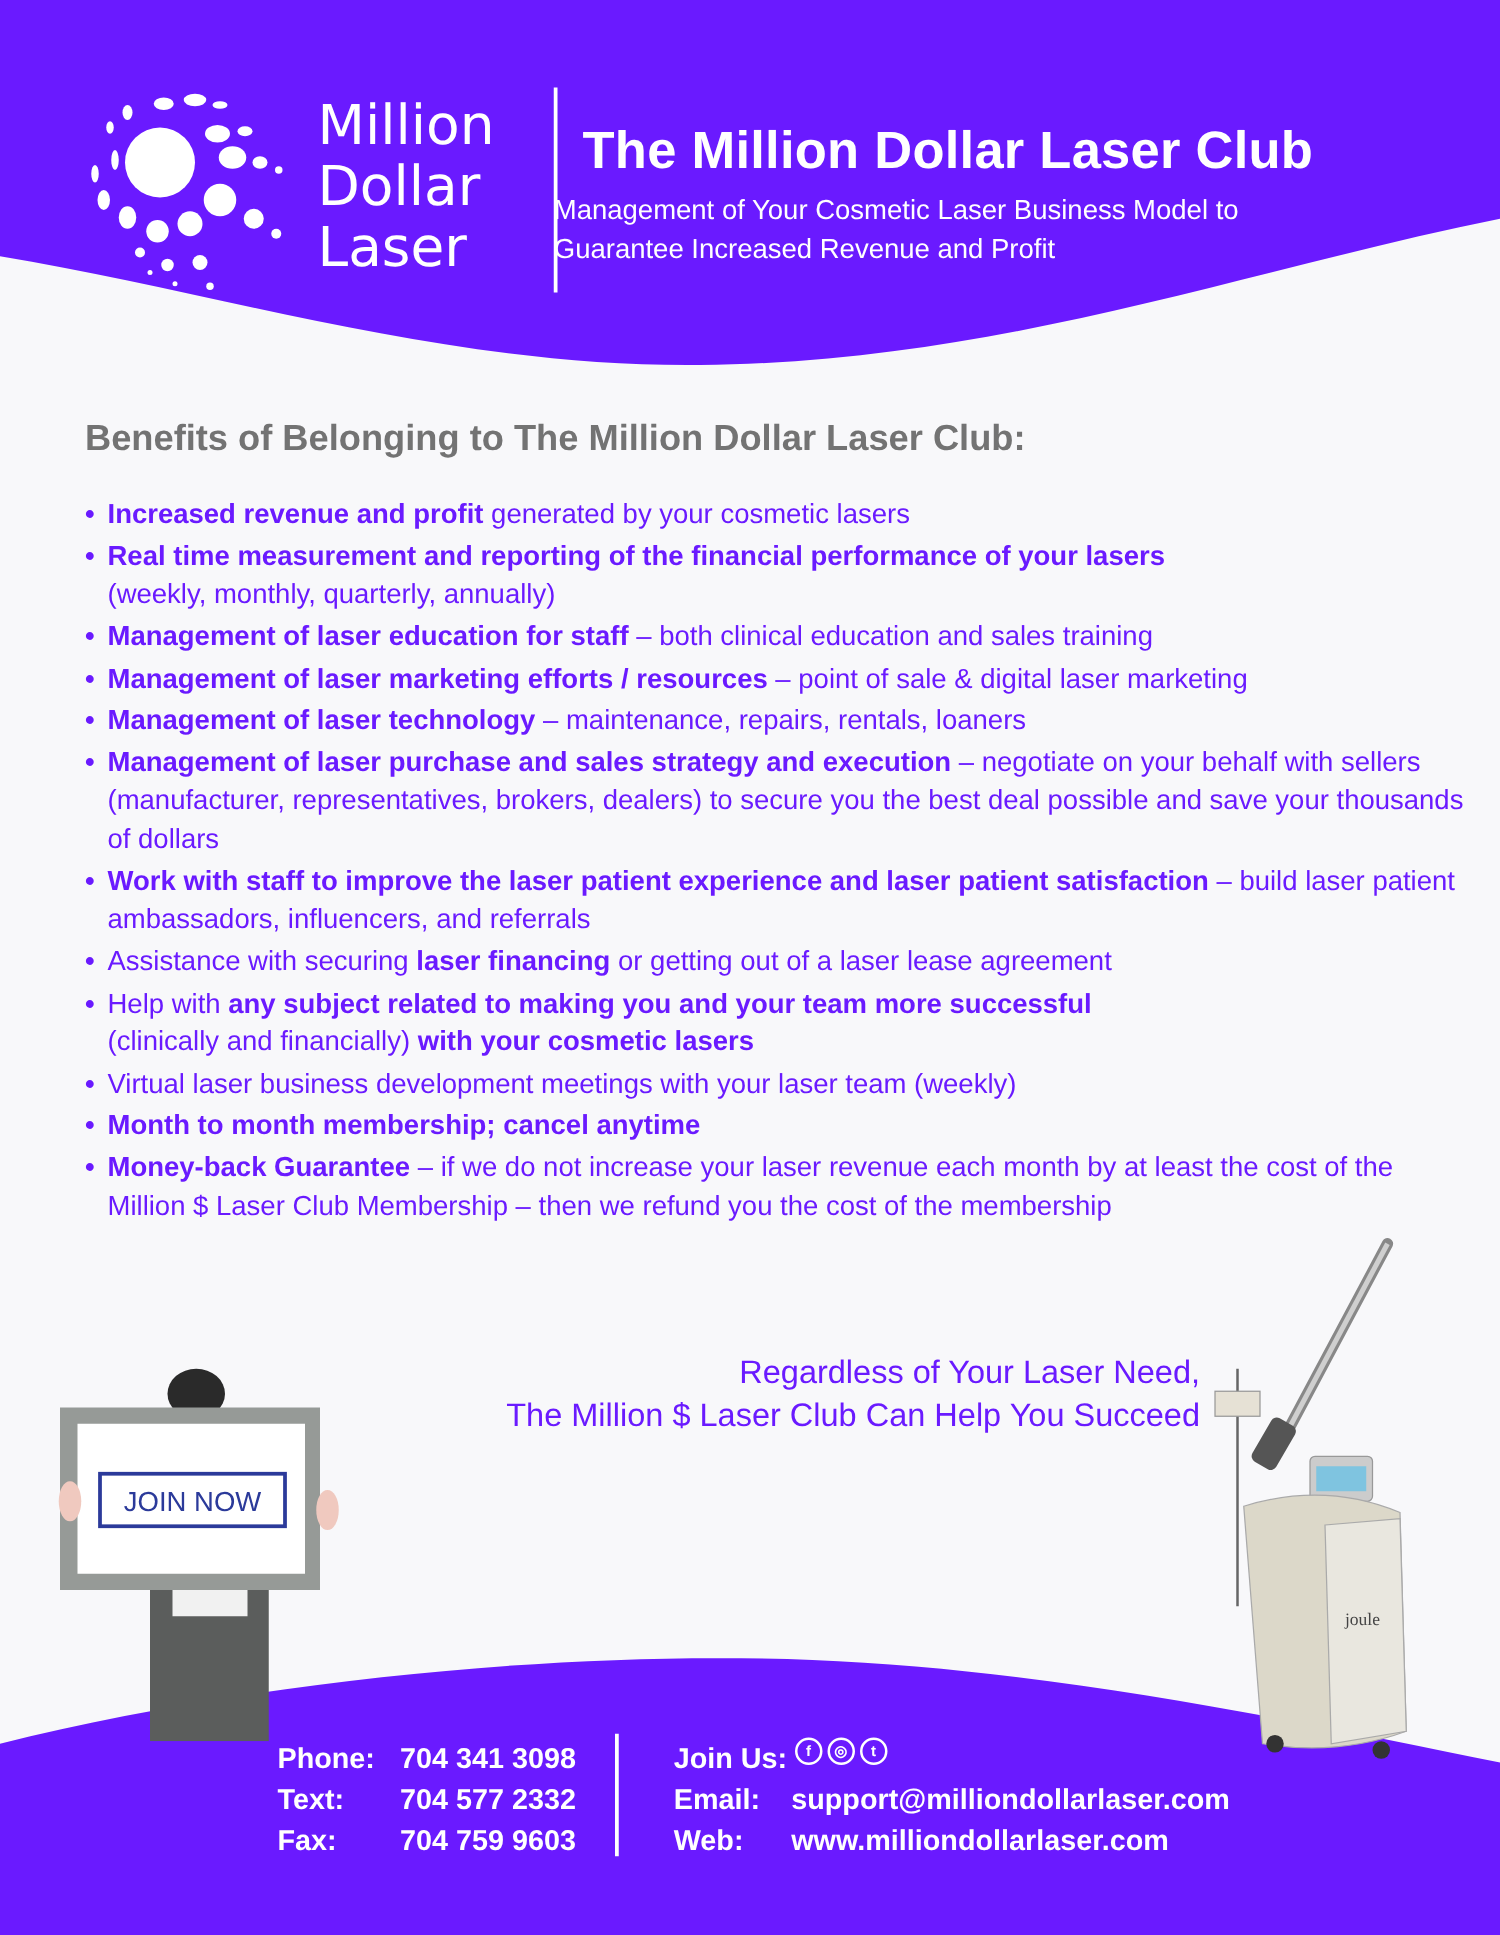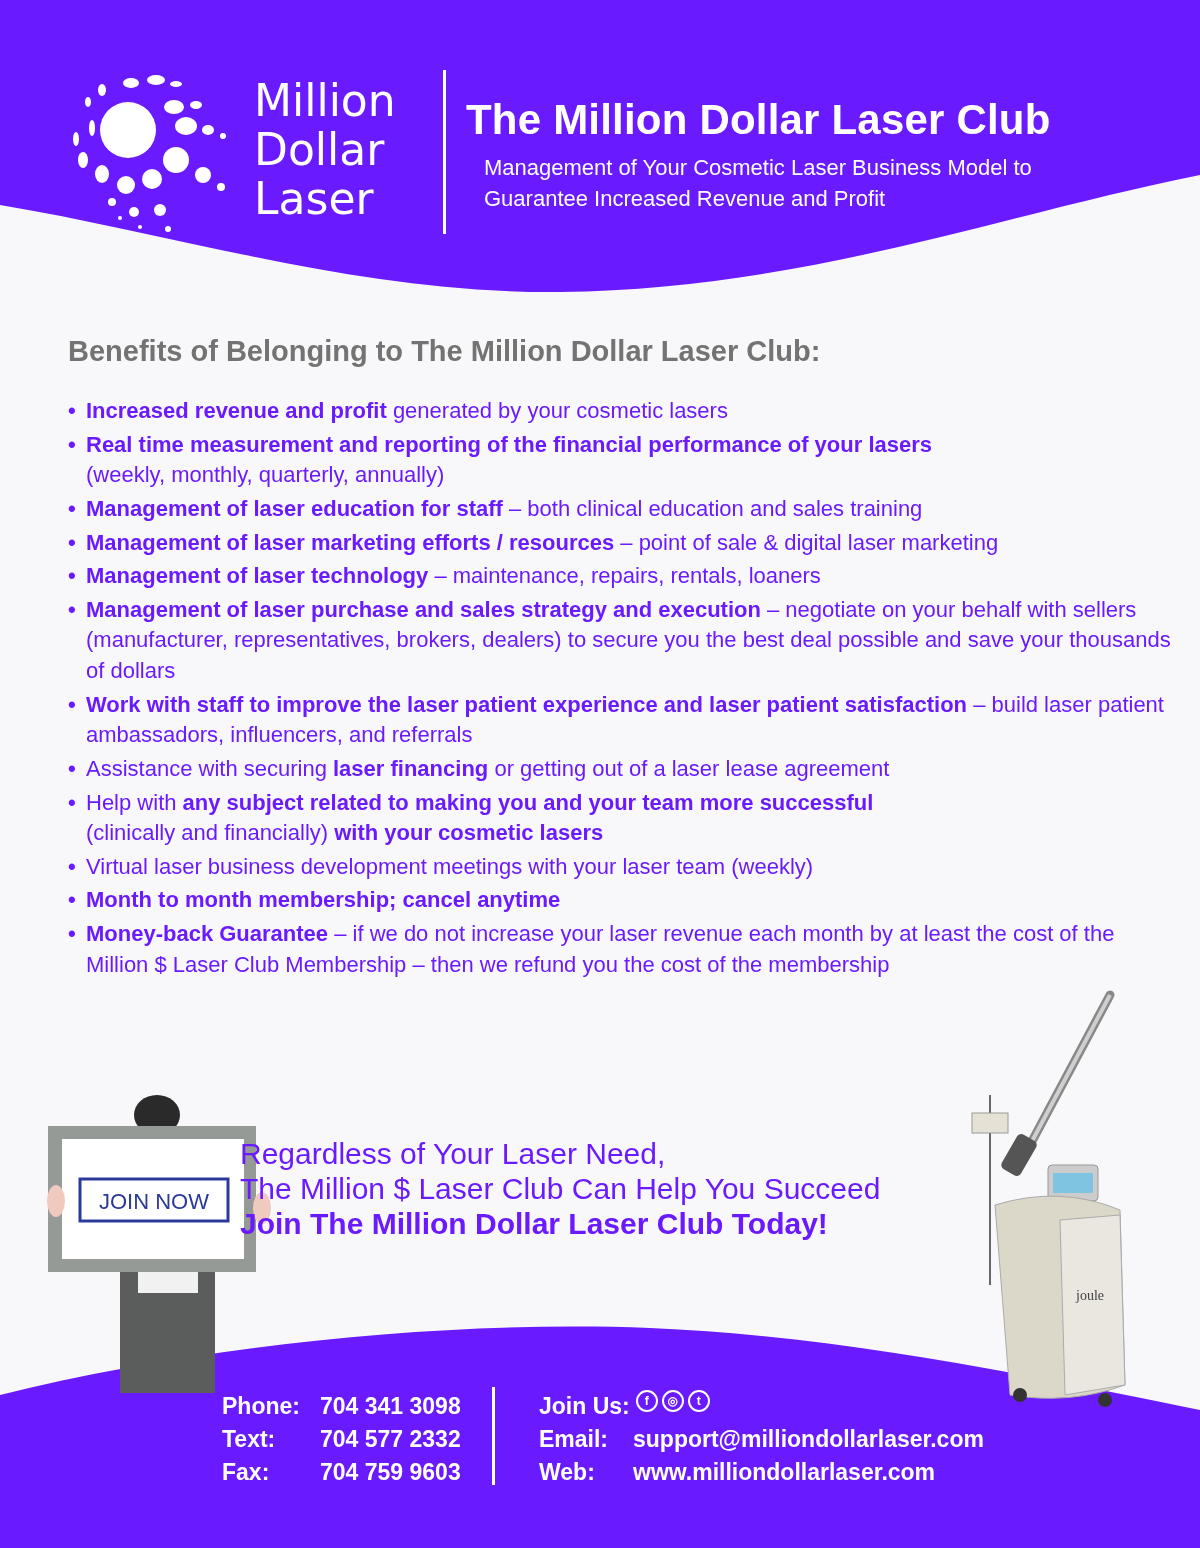"Management of Your Cosmetic Laser" .subtitle { left: 484px -> 443px }
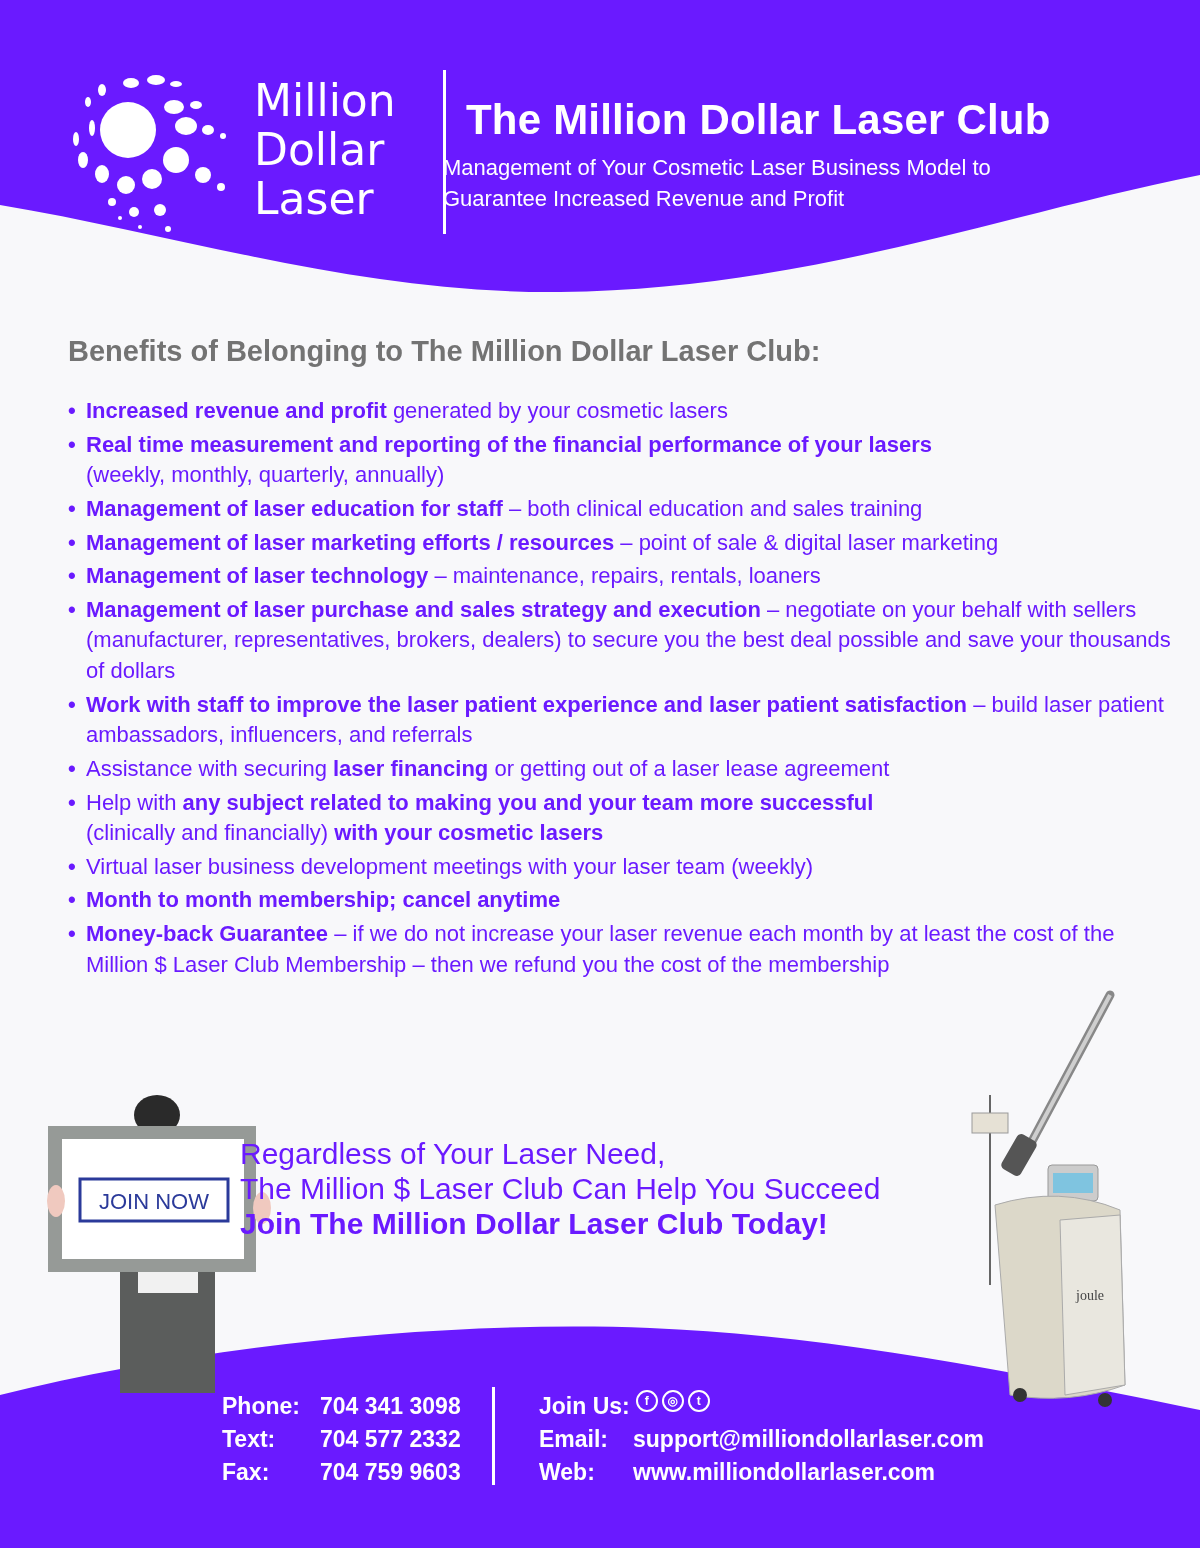"Regardless of Your Laser Need," .cta { font-size: 30px -> 26px; text-align: left -> right; top: 1136px -> 1080px }
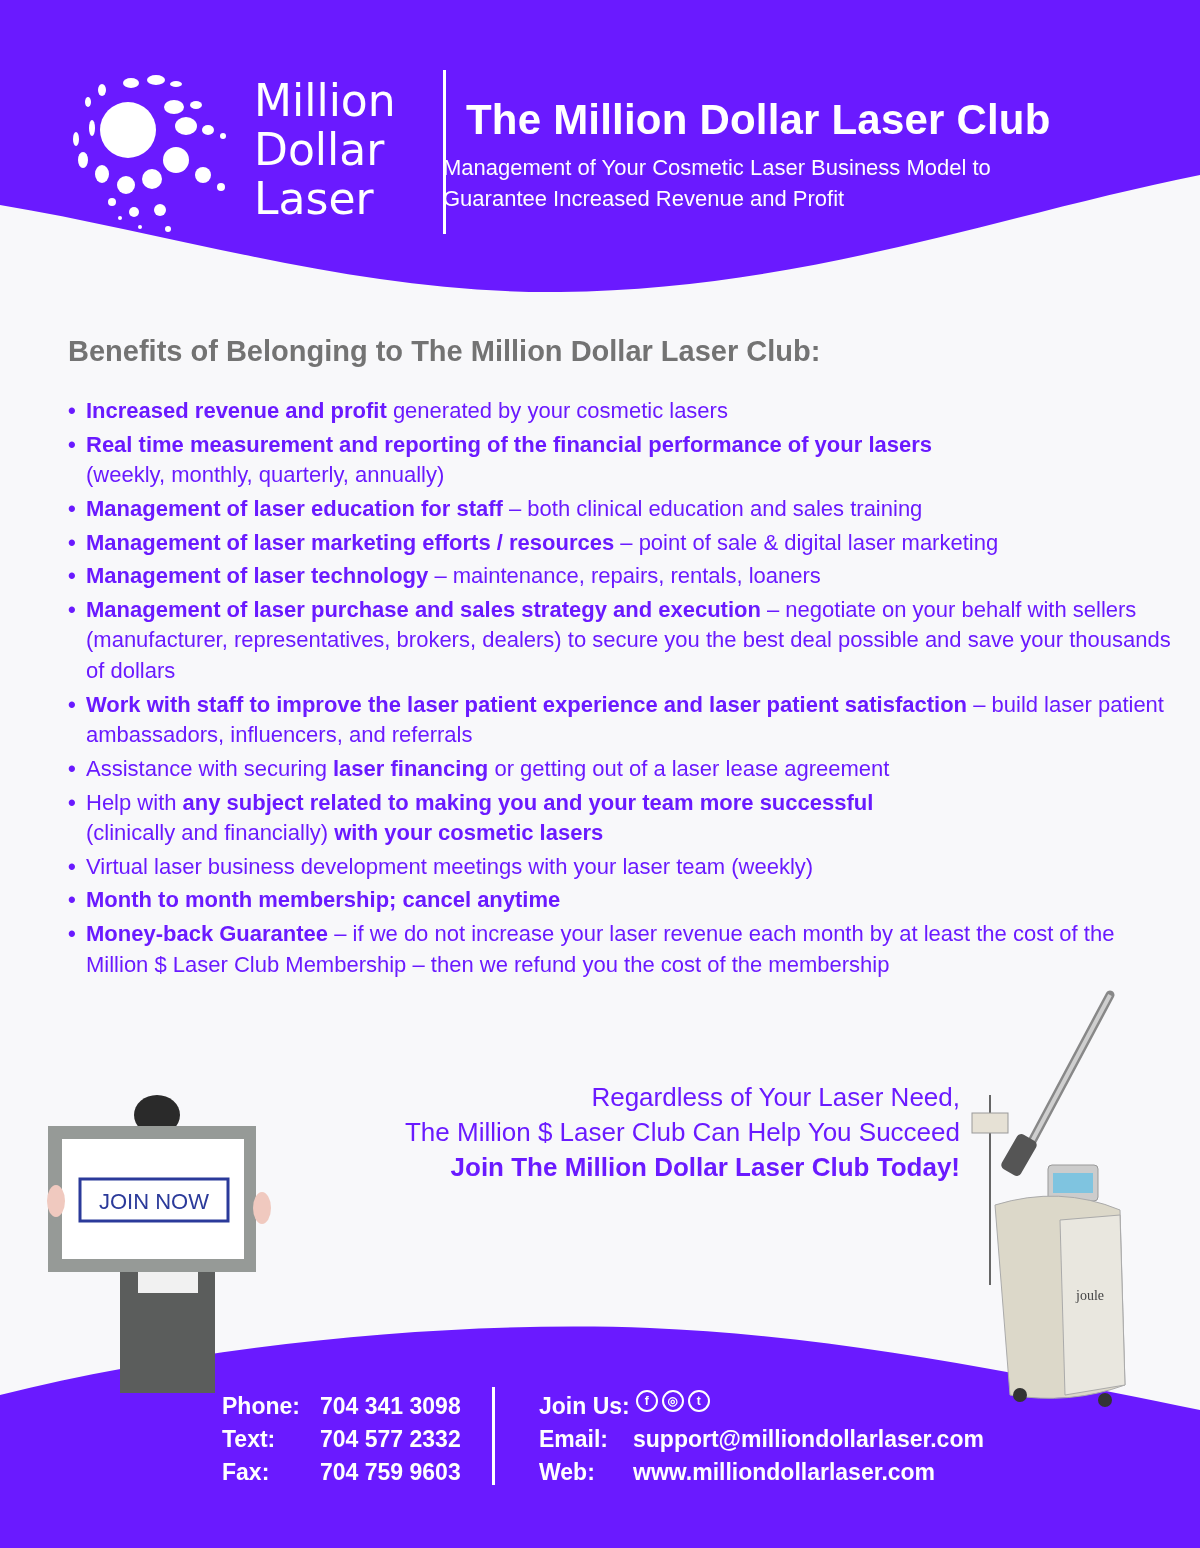"Join The Million Dollar Laser" div.bold { html: <div>Join The Million Dollar Laser Club Today!</div> -> none }
